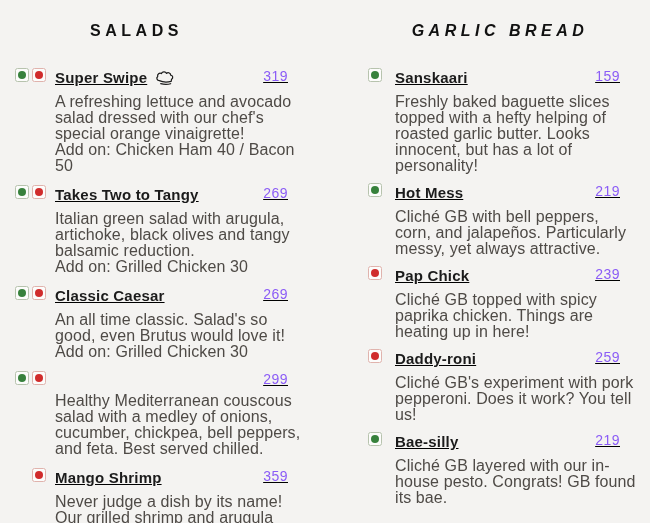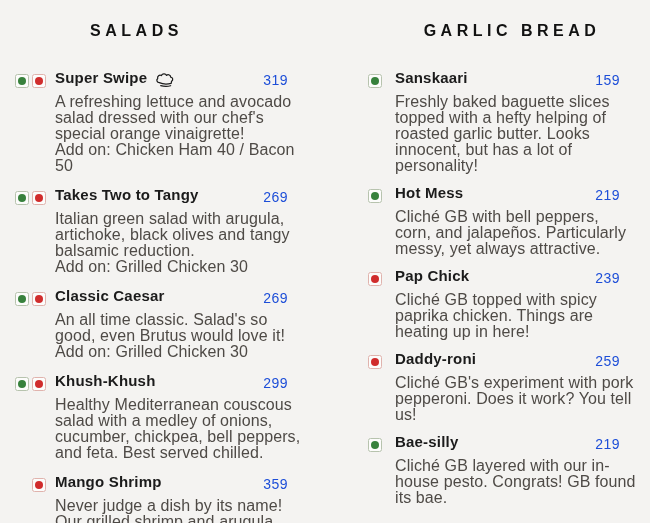"GARLIC BREAD" .col-right .section-title { font-style: none -> italic; left: 18px -> 6px }
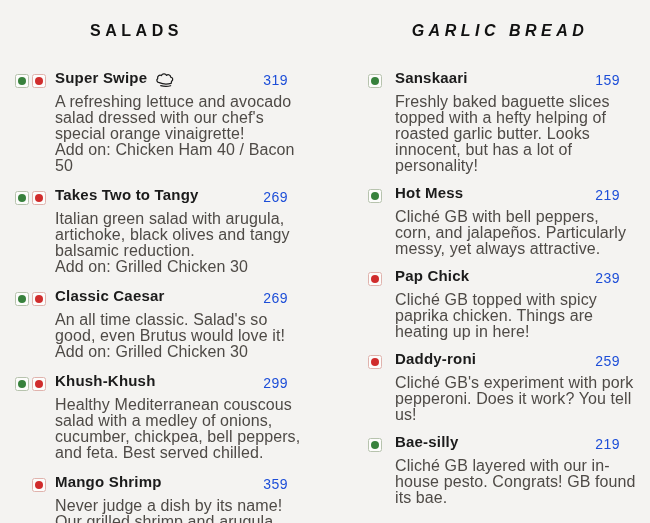"Super Swipe" .row { align-items: flex-end -> flex-start; text-decoration: none -> underline }
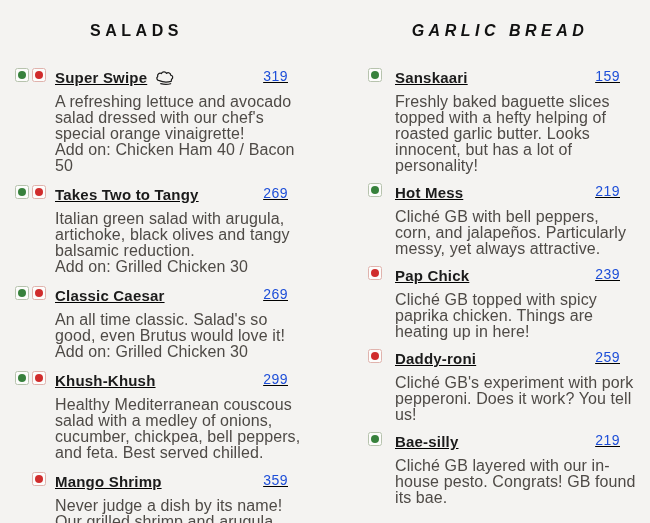"319" .price { color: #1d4ed8 -> #8b5cf6 }
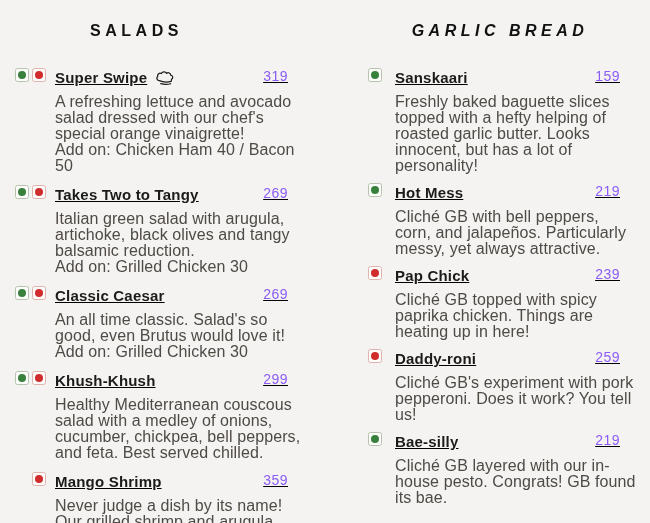"Khush-Khush" span.name { html: <span>Khush-Khush</span> -> none }
